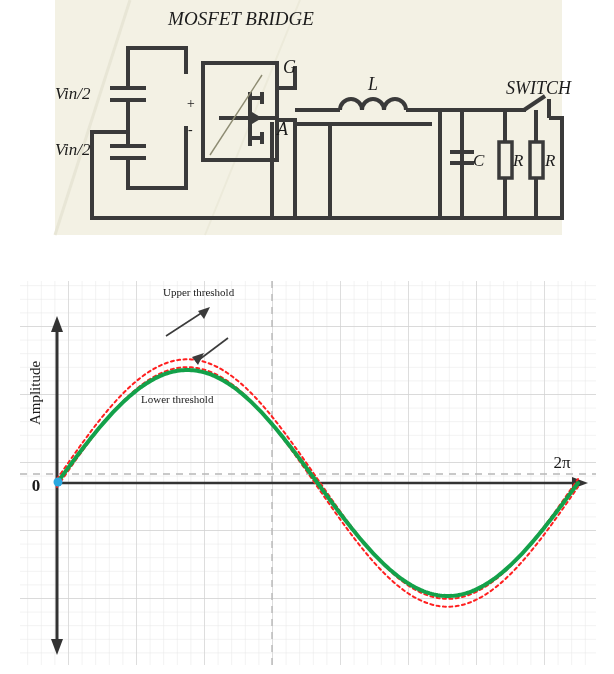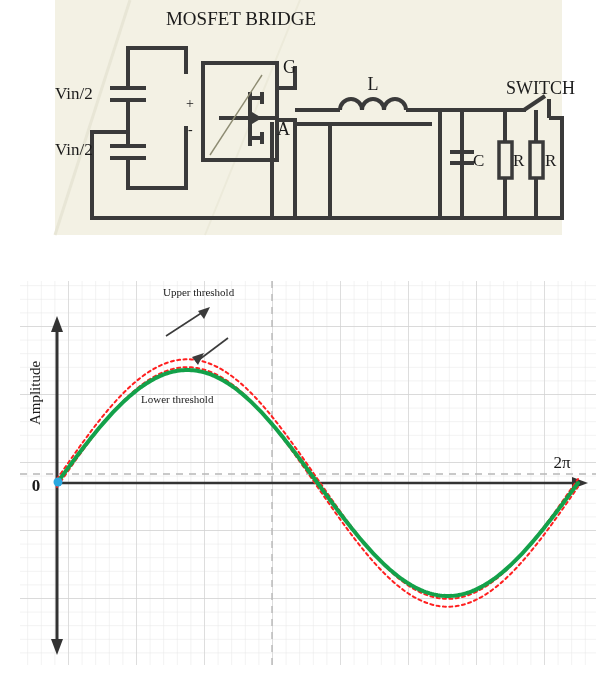"MOSFET BRIDGE" #circuit-panel { font-style: none -> italic }
